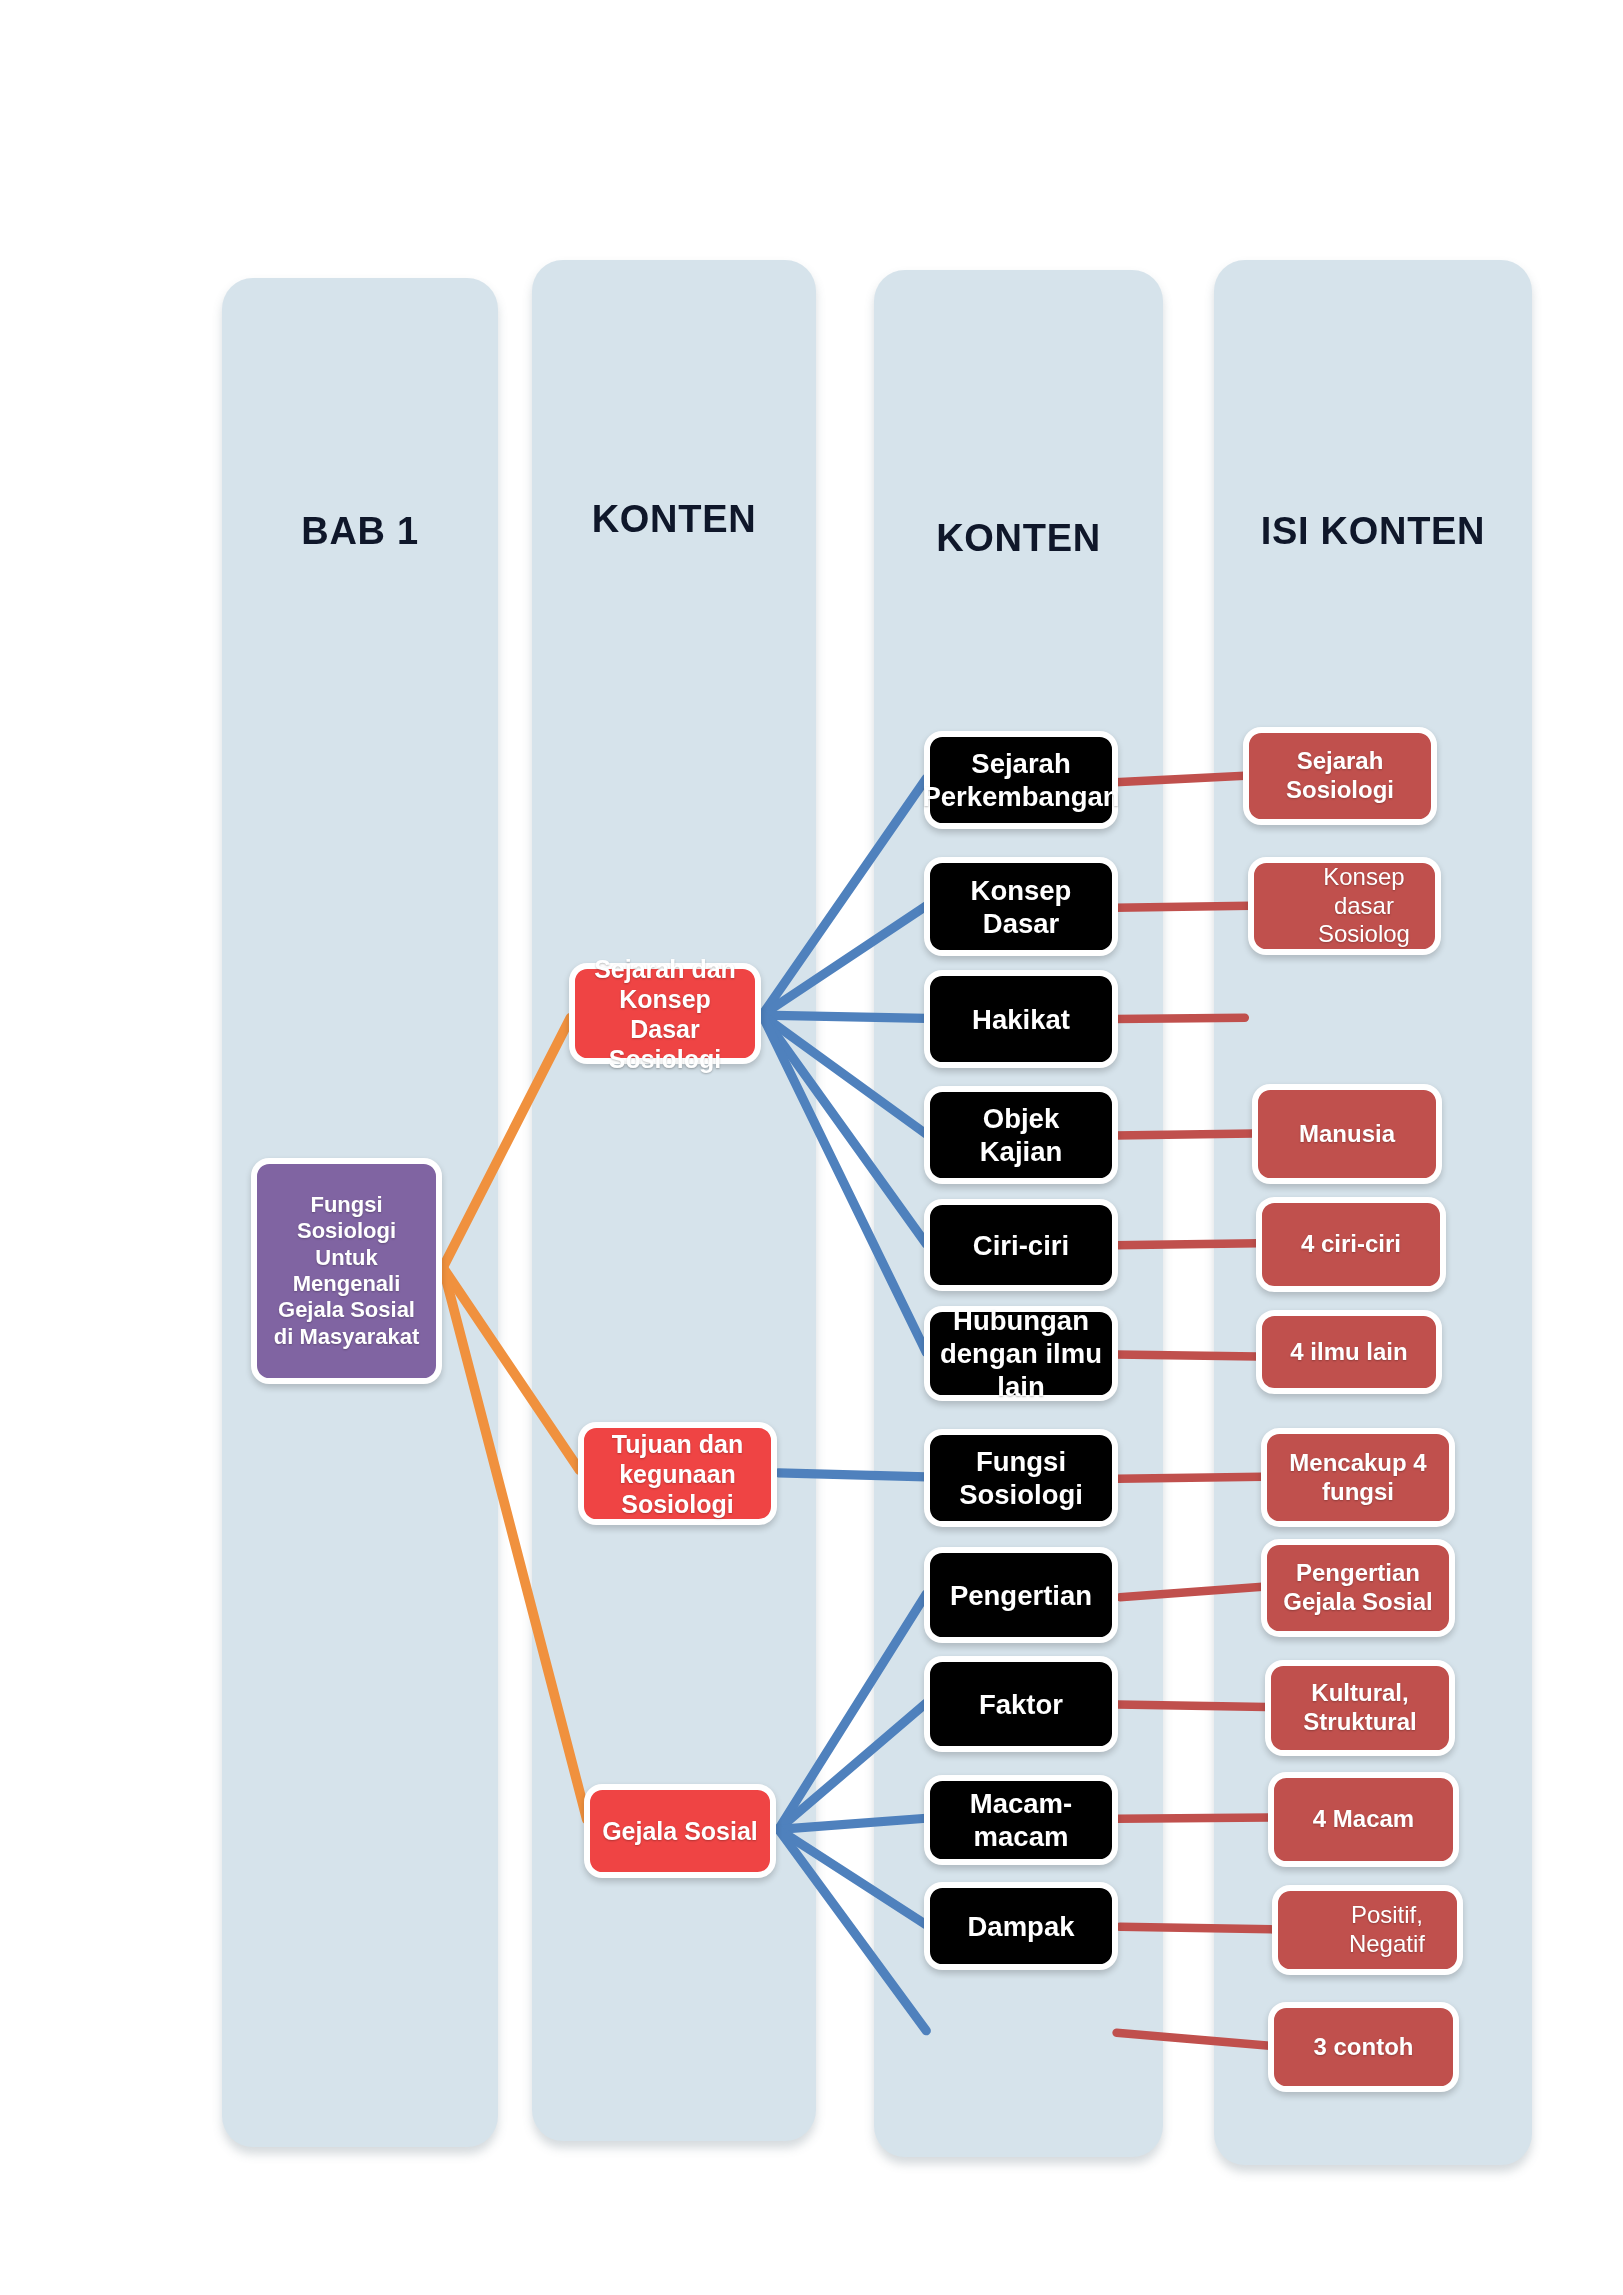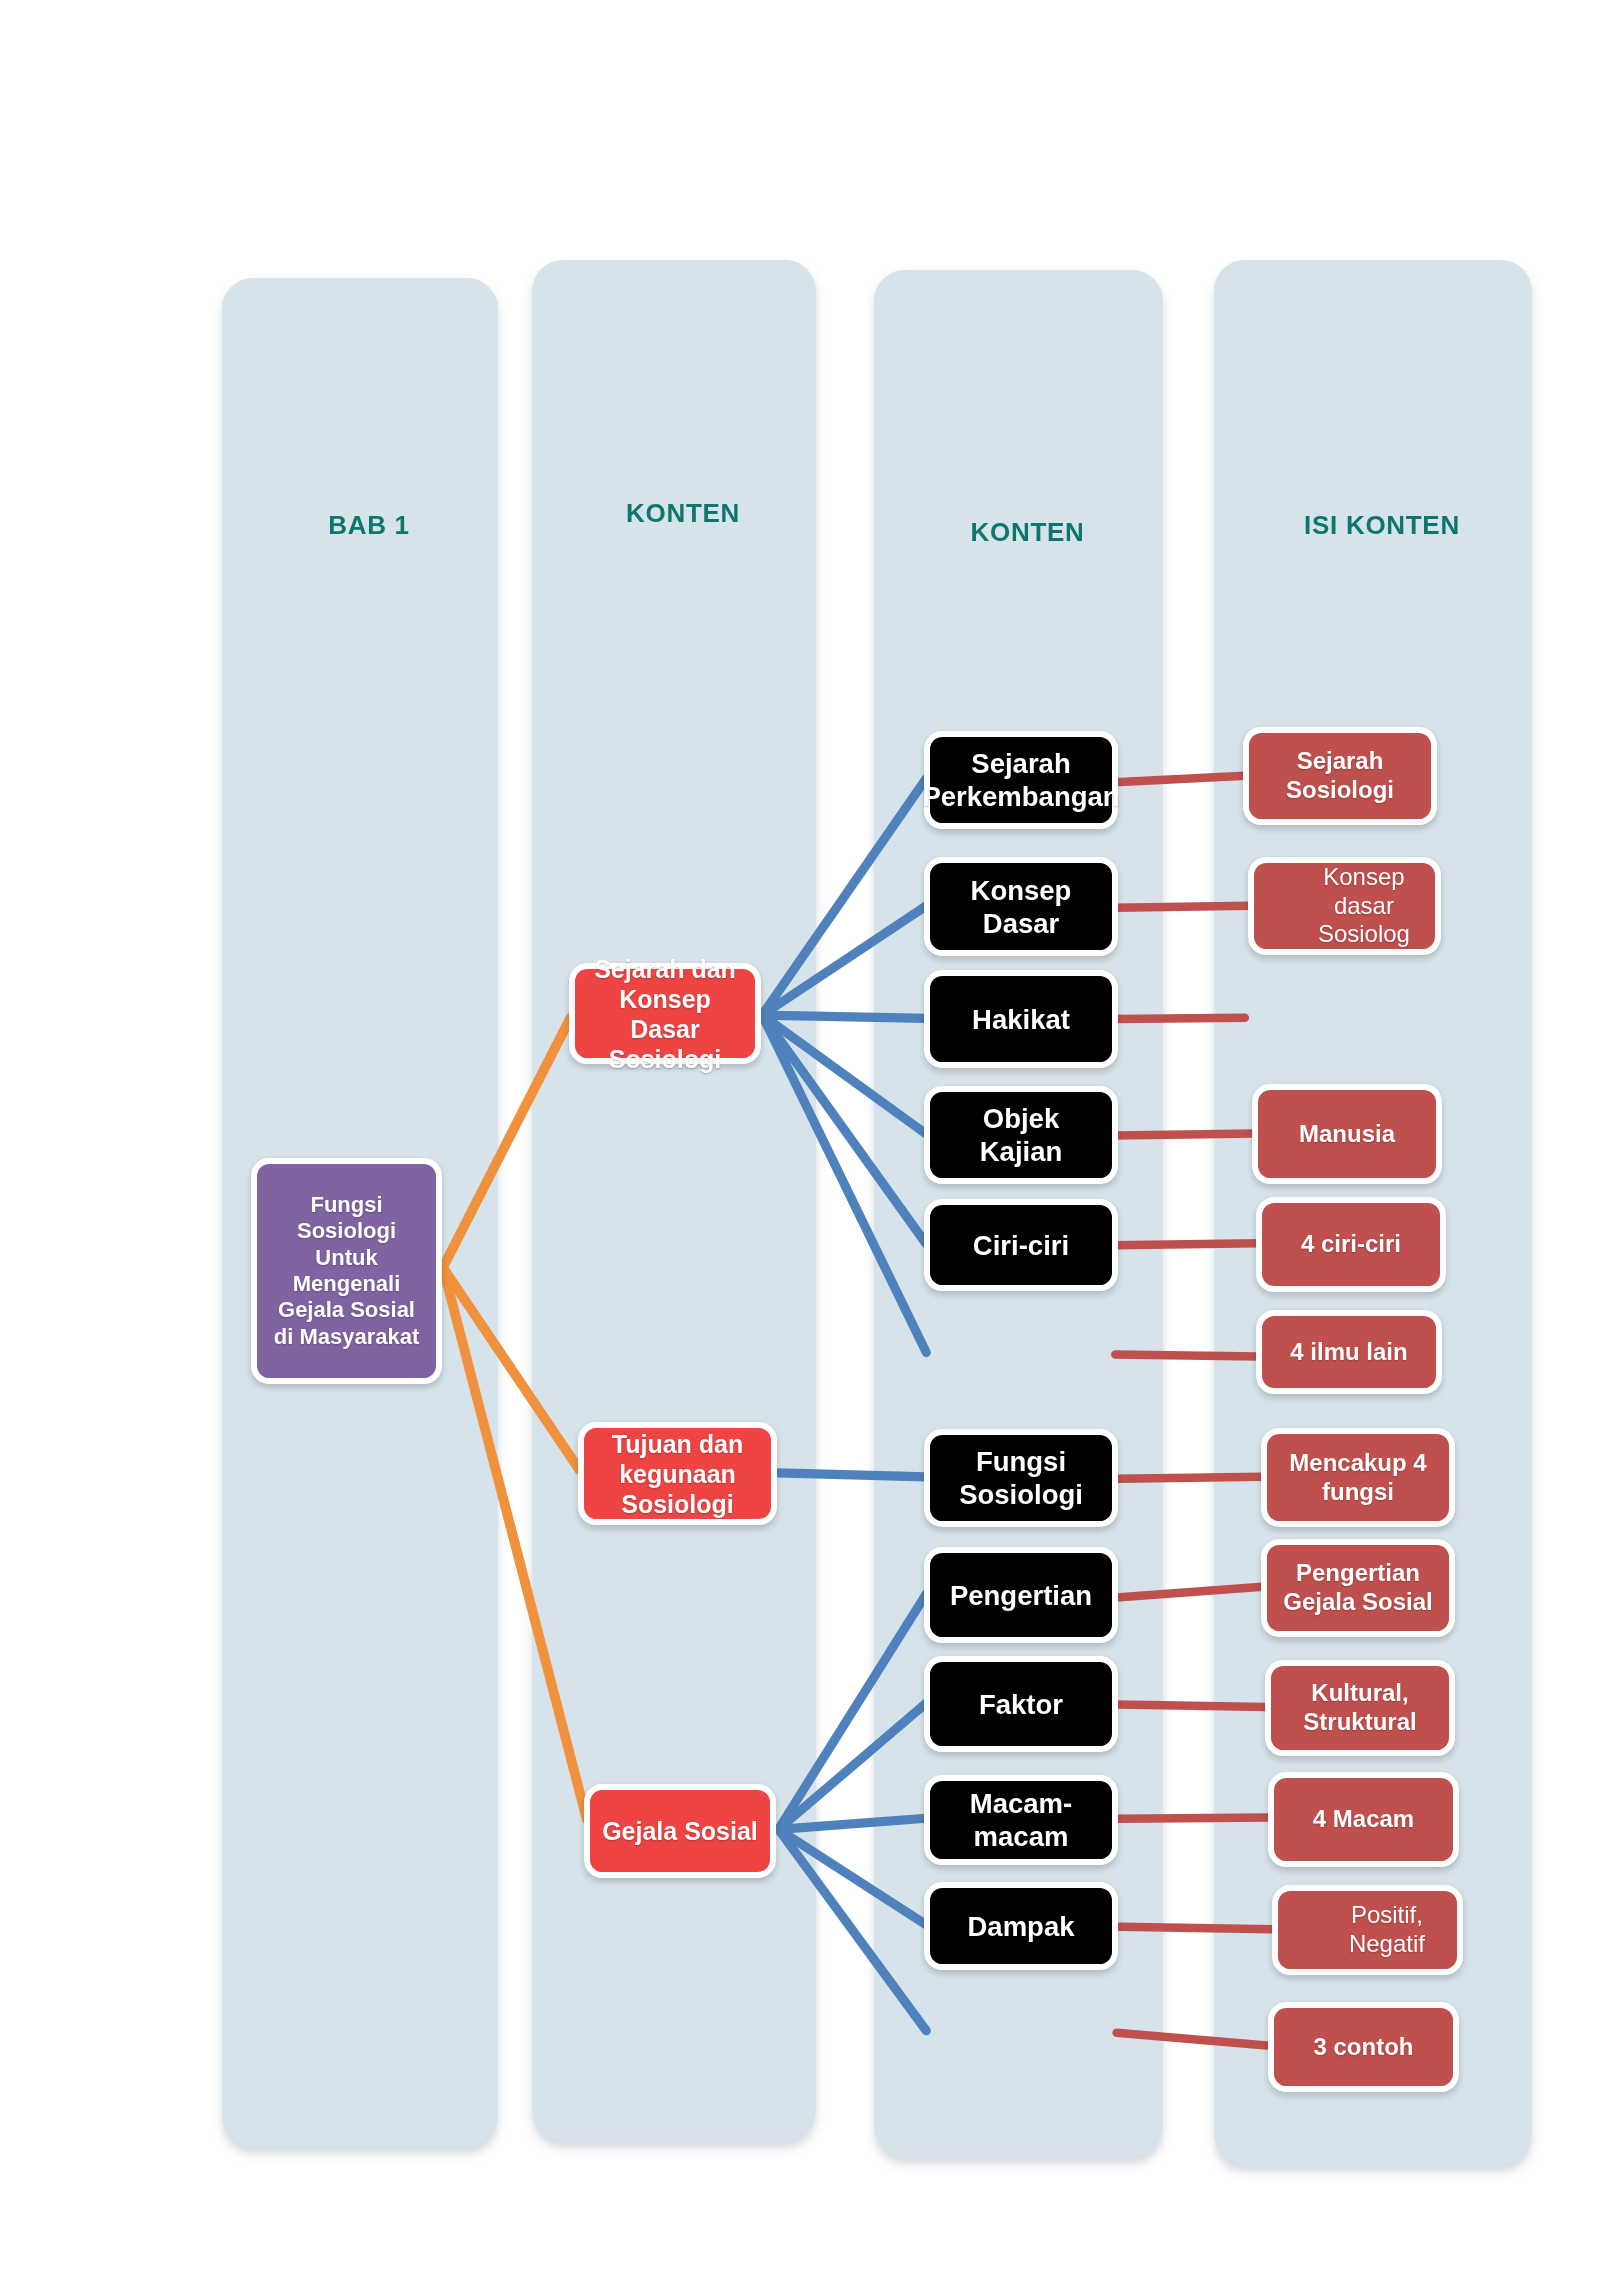"BAB 1" .hdr { color: #0f766e -> #0f172a; font-size: 26px -> 38px; padding-left: 9px -> none }
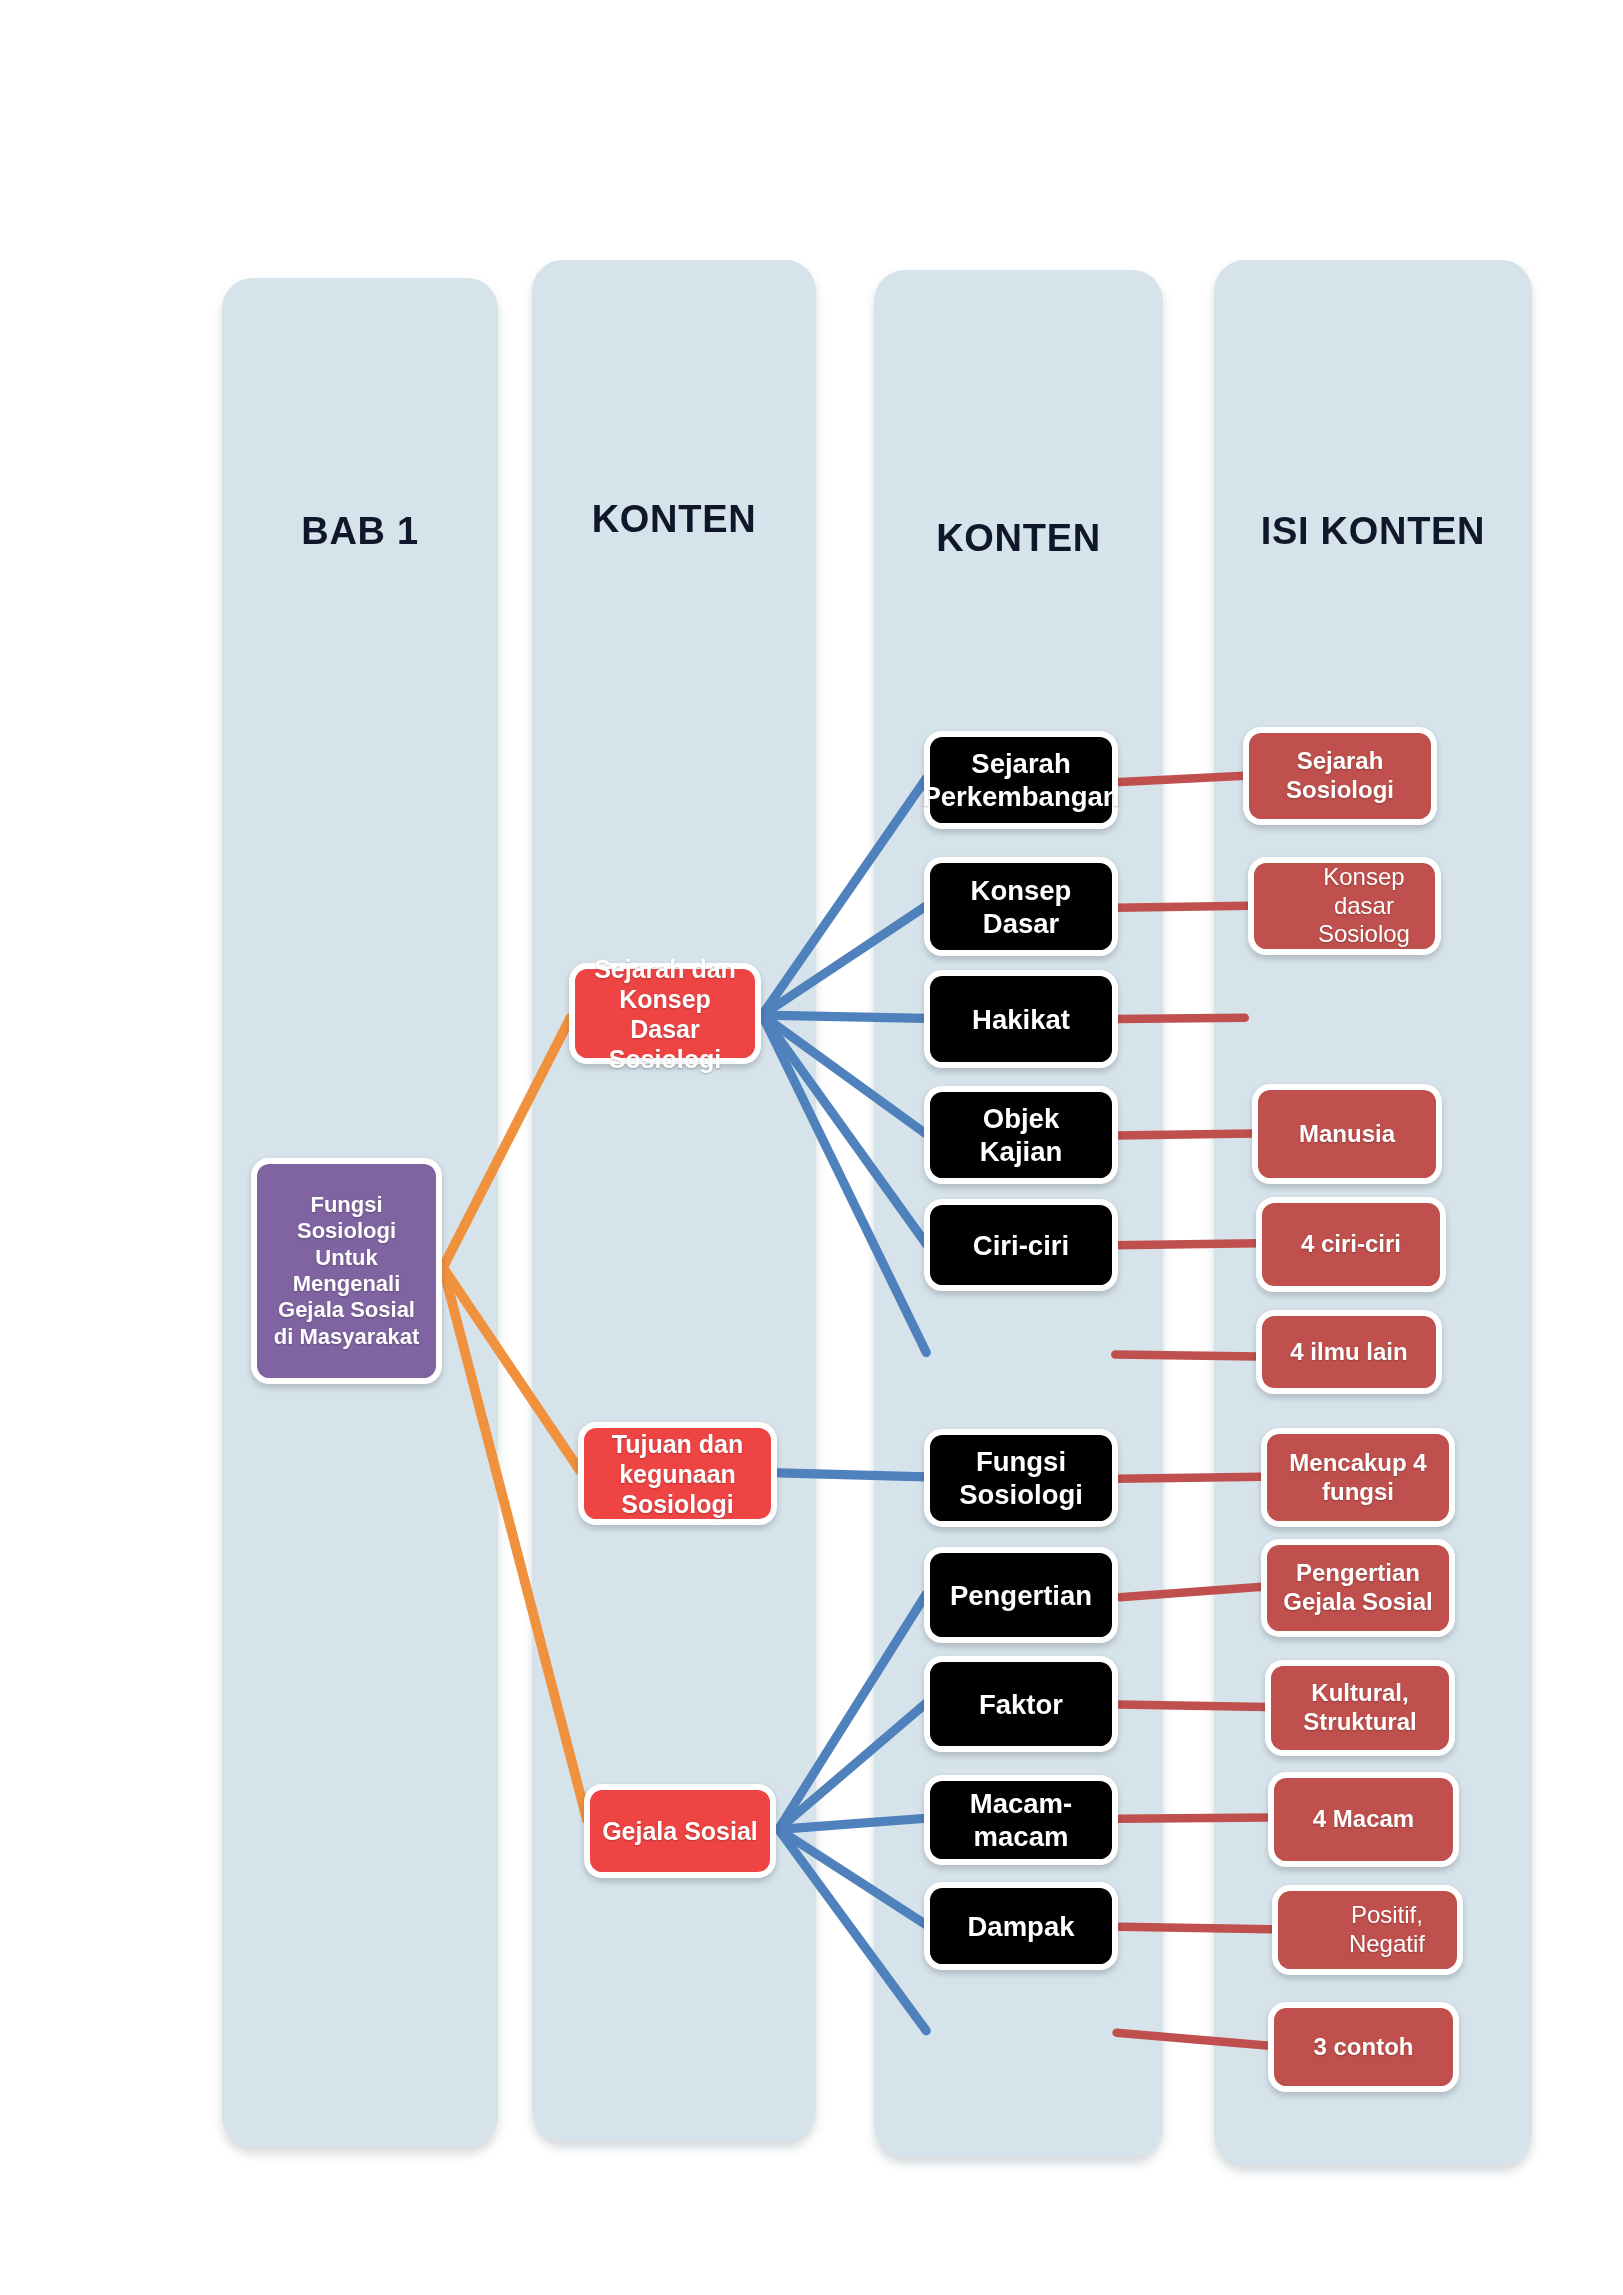"Hubungan dengan ilmu lain" div.node { html: none -> <div> <span>Hubungan dengan ilmu lain</span> </div> }
